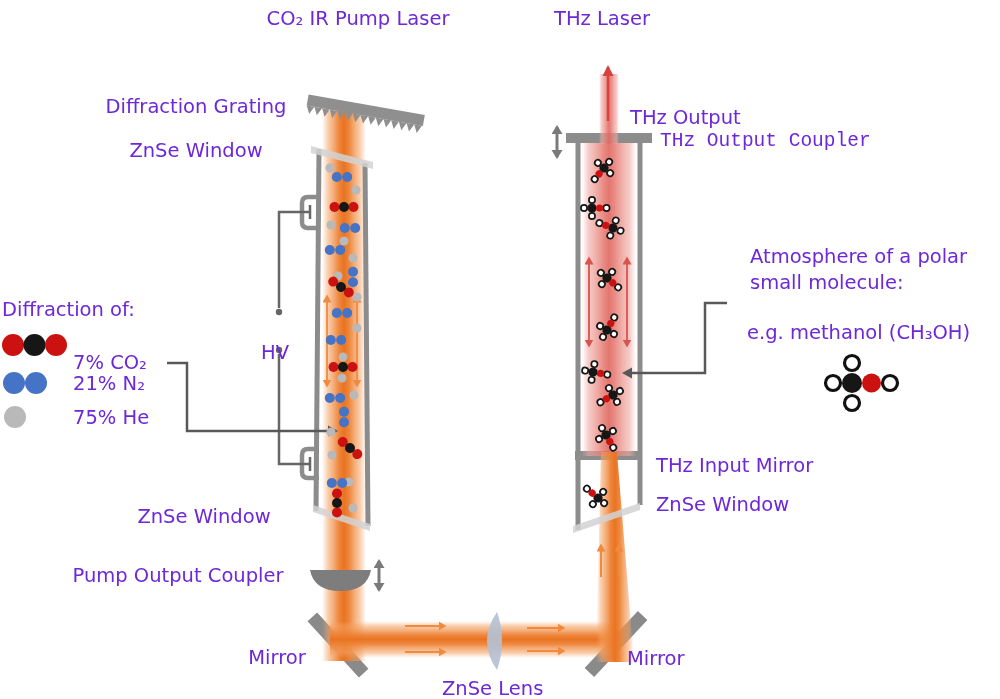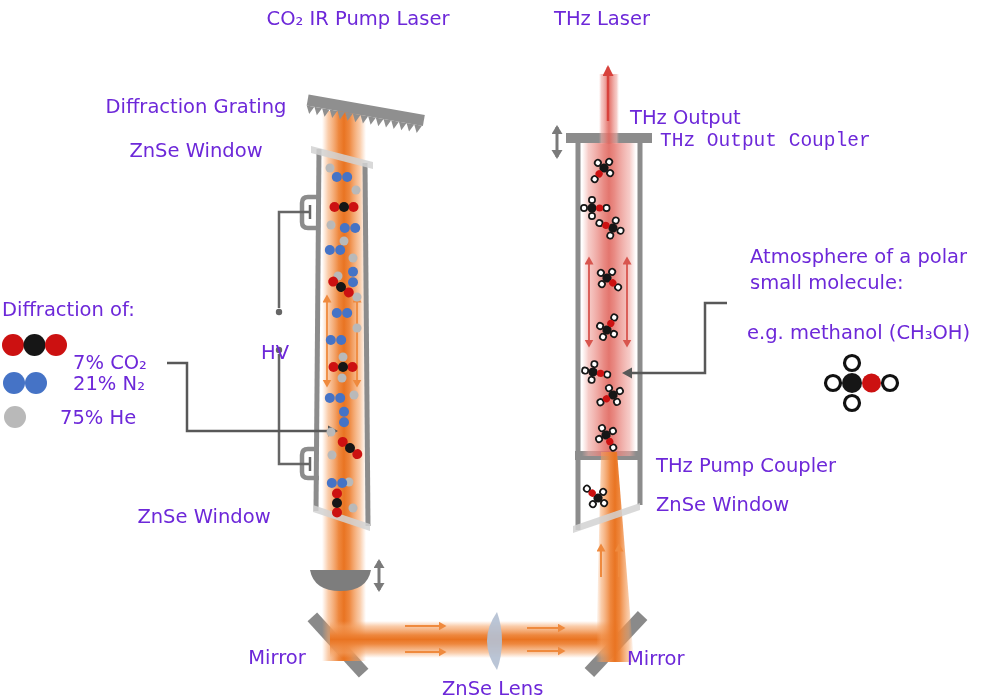"75% He" div.label { left: 60px -> 73px }
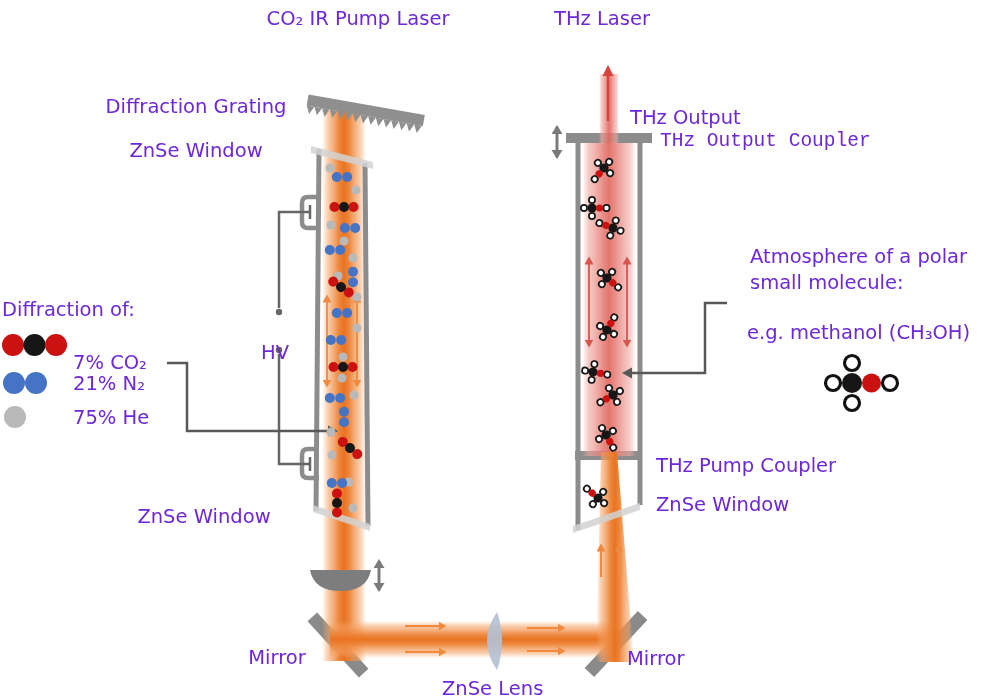"THz Pump Coupler" div.label { text: Pump Coupler -> Input Mirror }
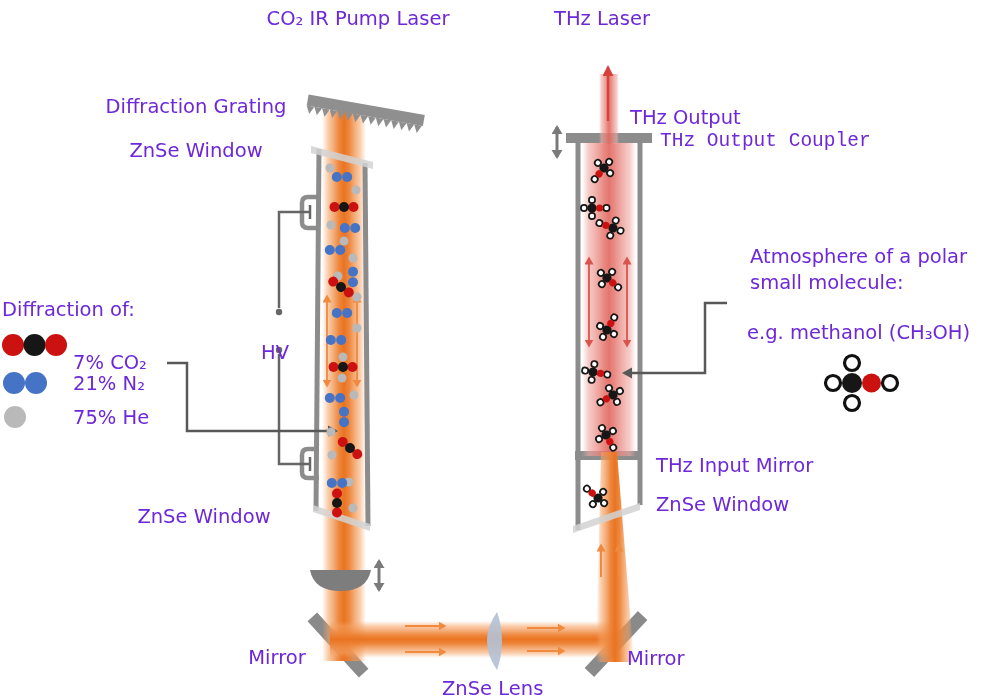"Pump Output Coupler" div.label { html: none -> <div>Pump Output Coupler</div> }
